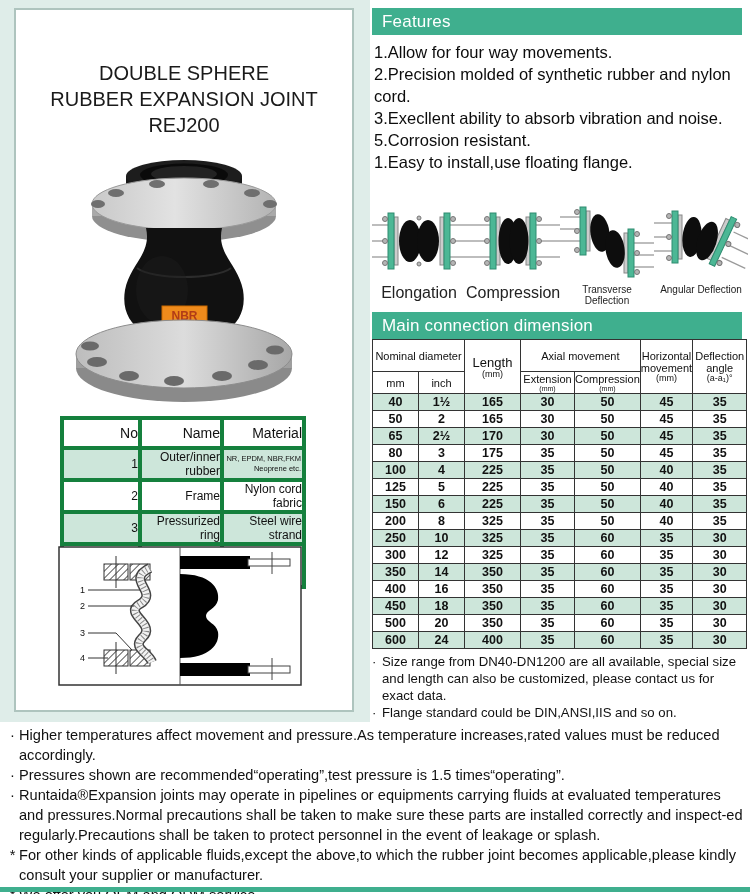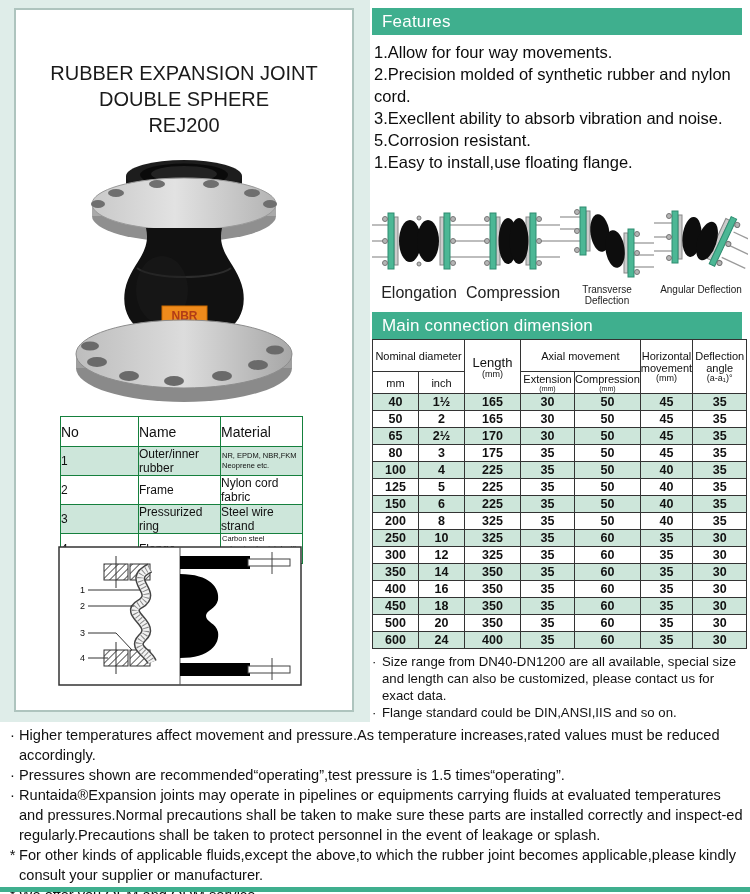"RUBBER EXPANSION JOINT" div { order: before "DOUBLE SPHERE" -> after "DOUBLE SPHERE" }
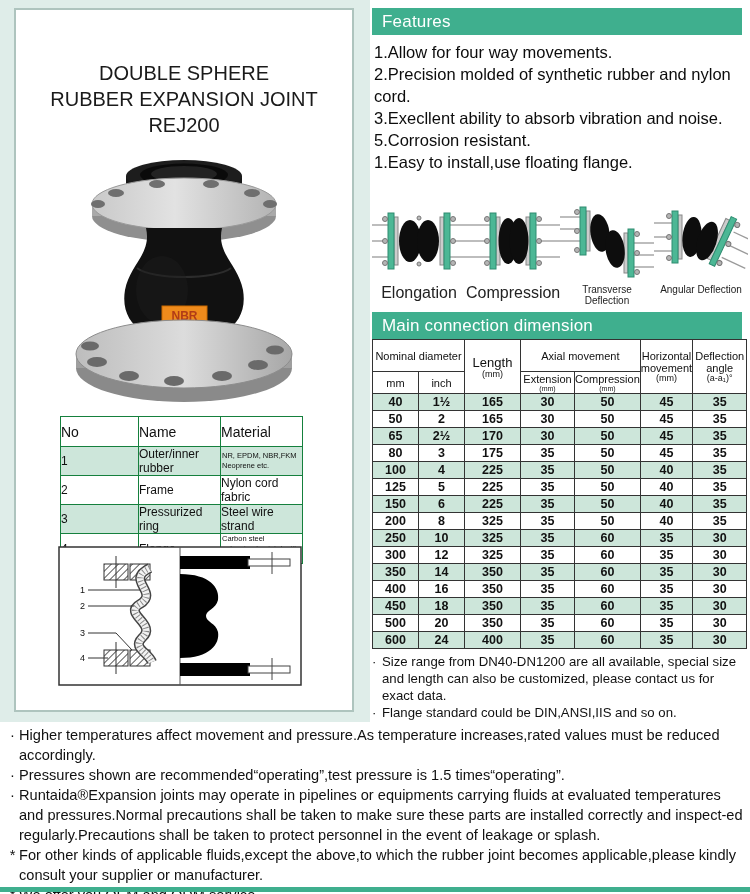"No" .parts-table th,.parts-table td { border: 1px solid #15803d -> 4px solid #15803d; text-align: left -> right }
